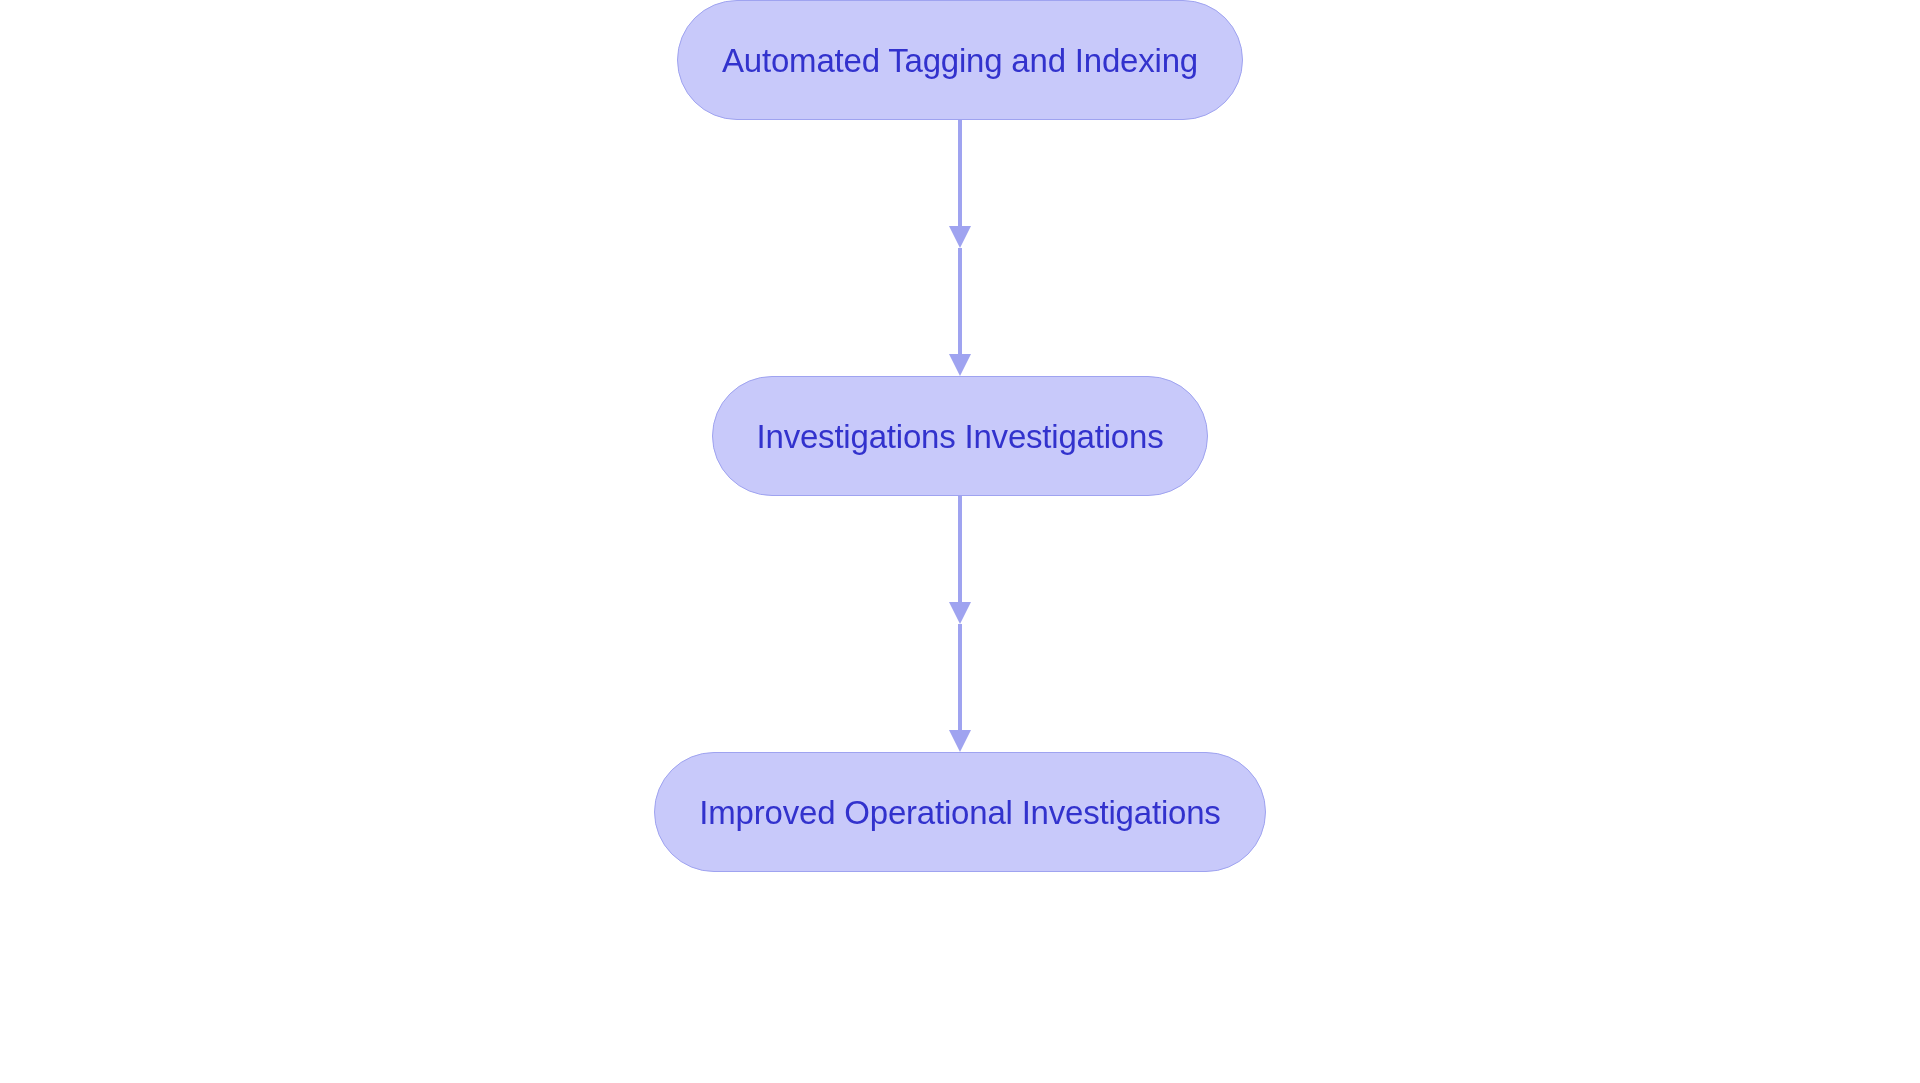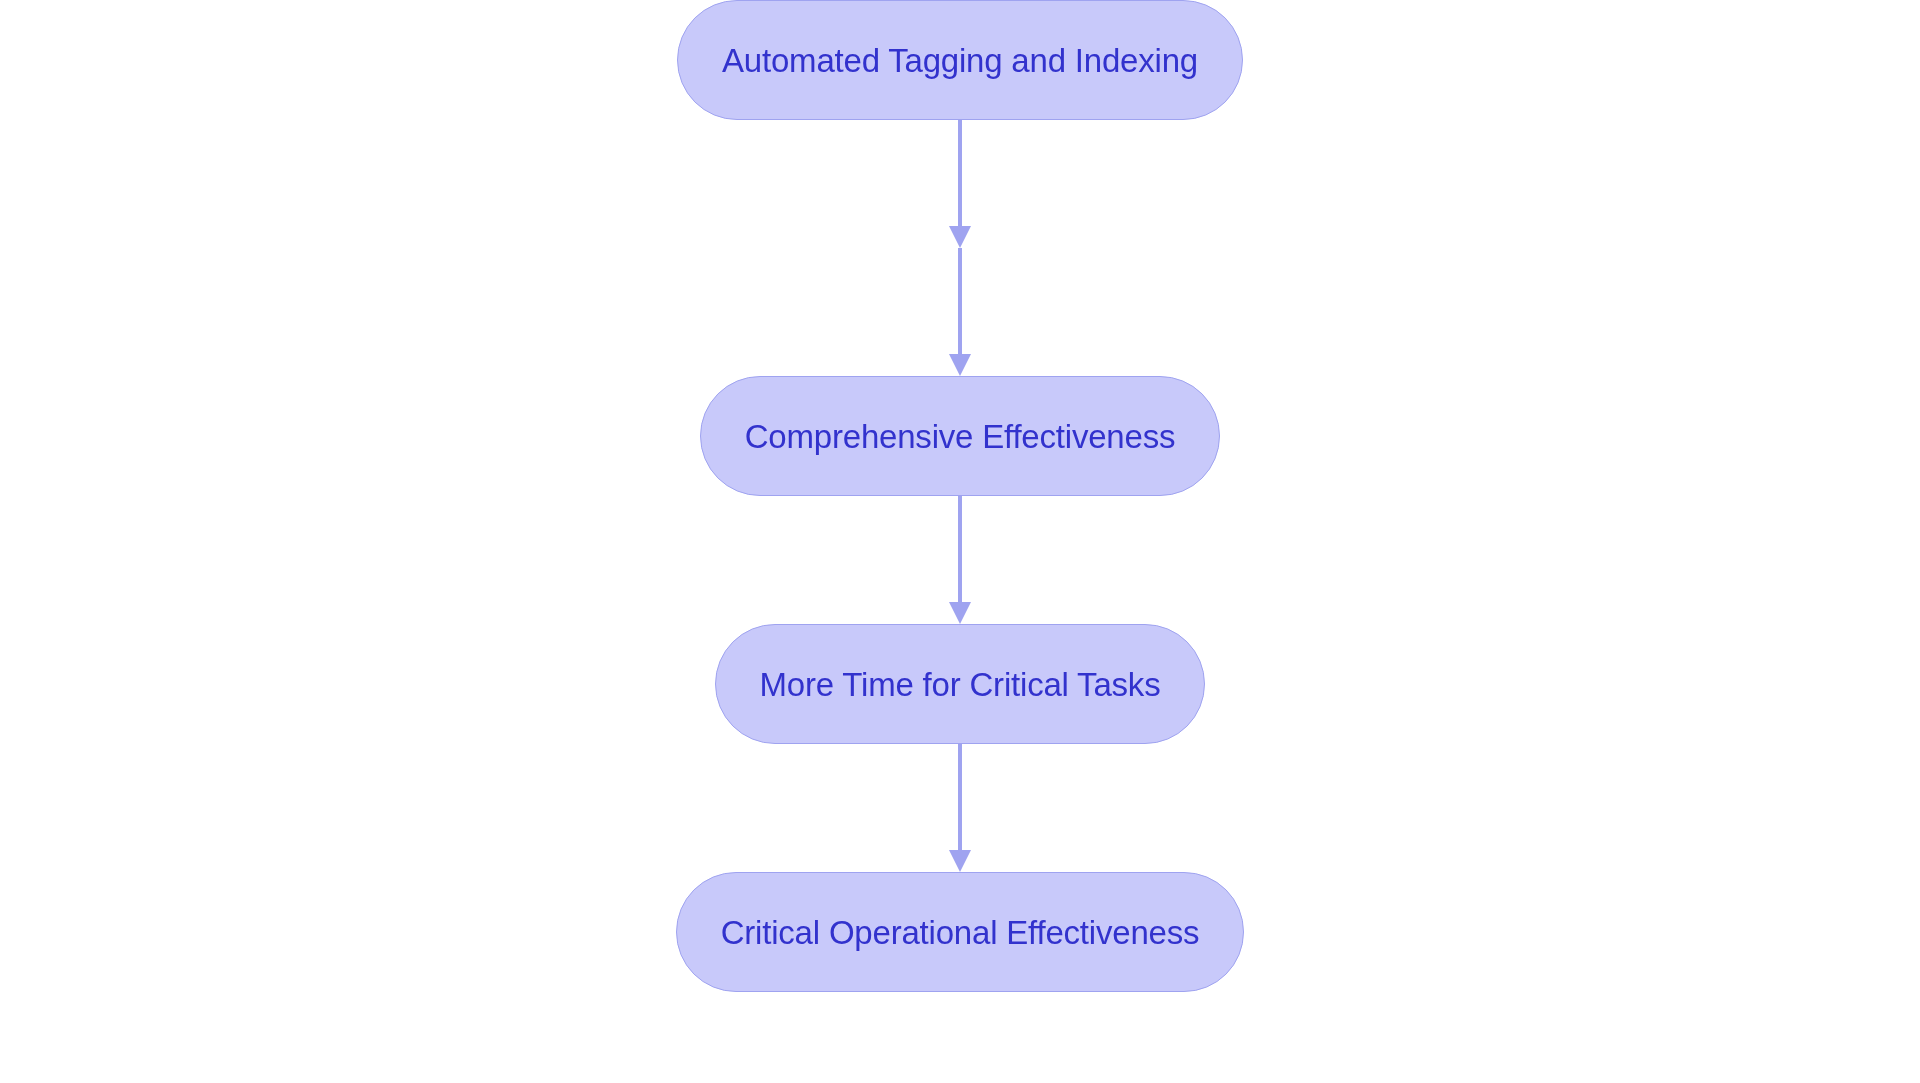"Comprehensive Effectiveness" span.node-label { text: Comprehensive Effectiveness -> Investigations Investigations }
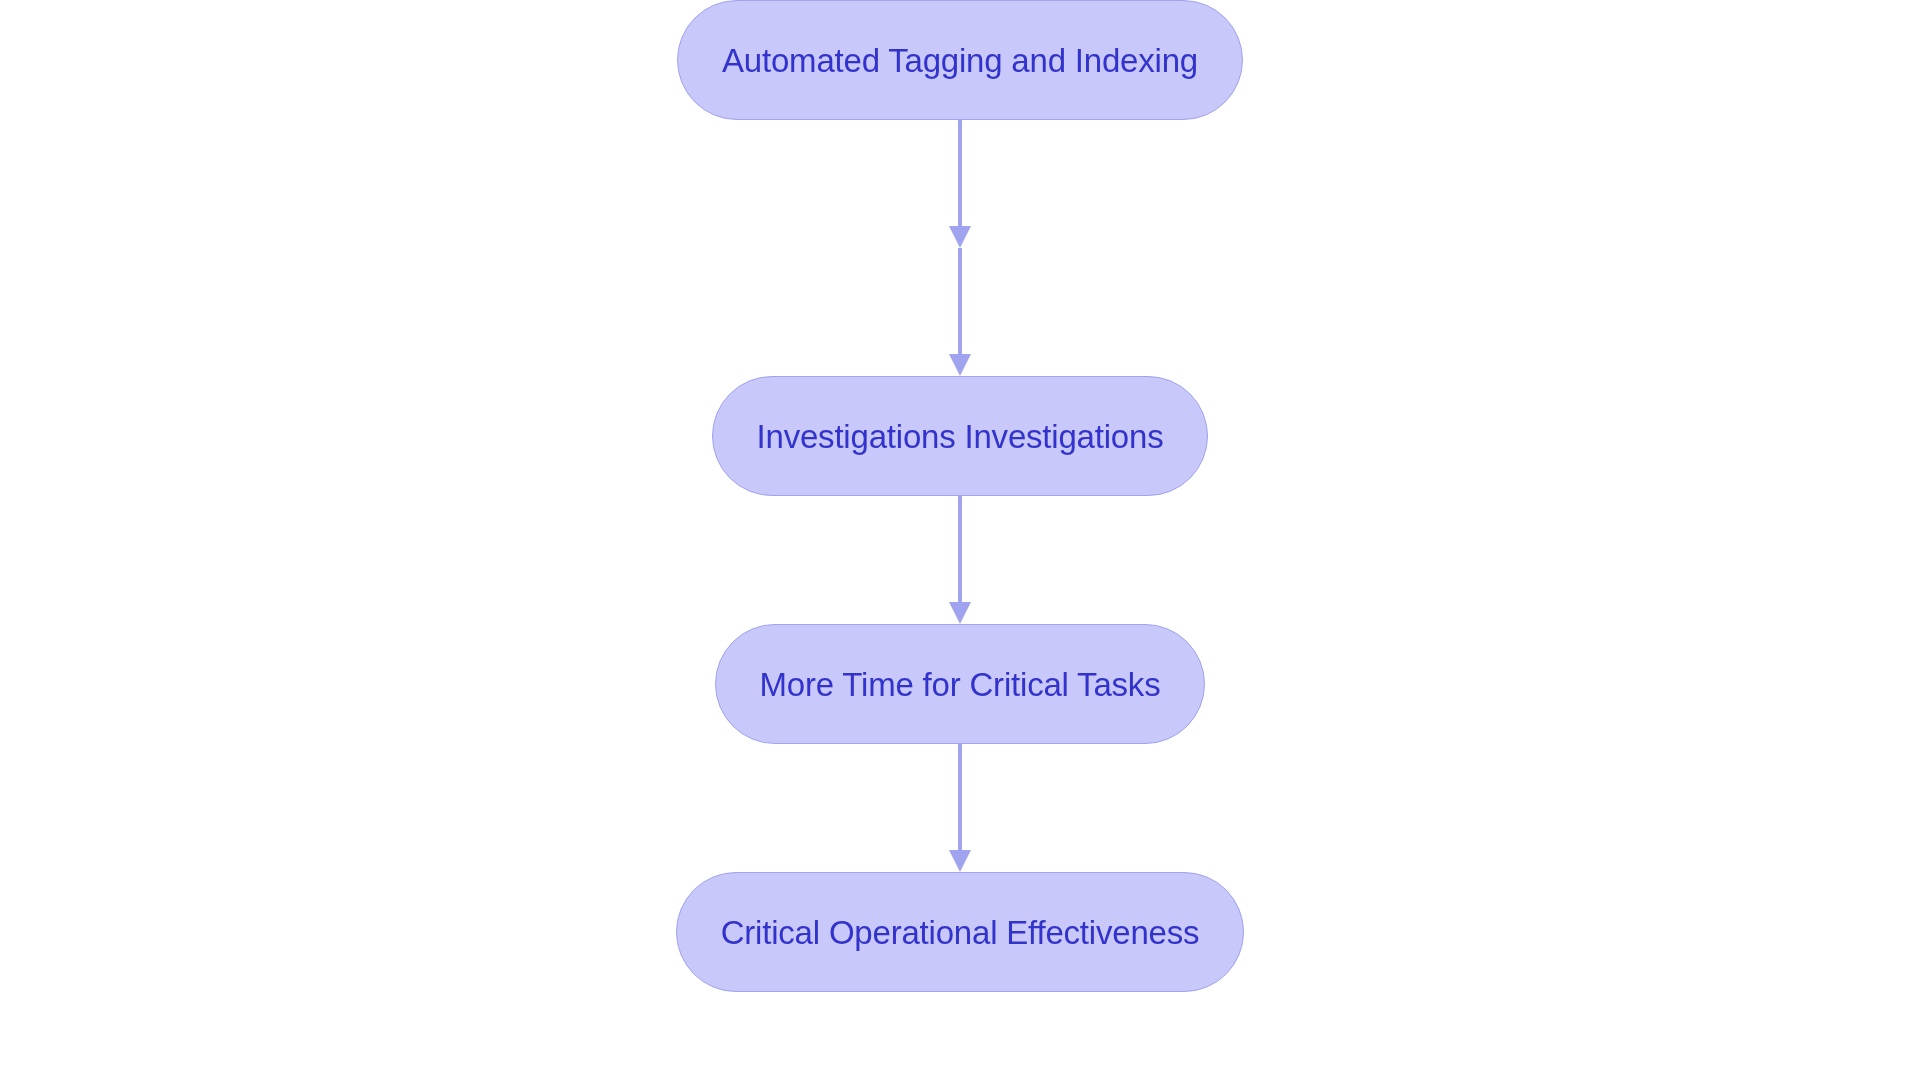"More Time for Critical Tasks" div.node { html: <div> <span>More Time for Critical Tasks</span> </div> -> none }
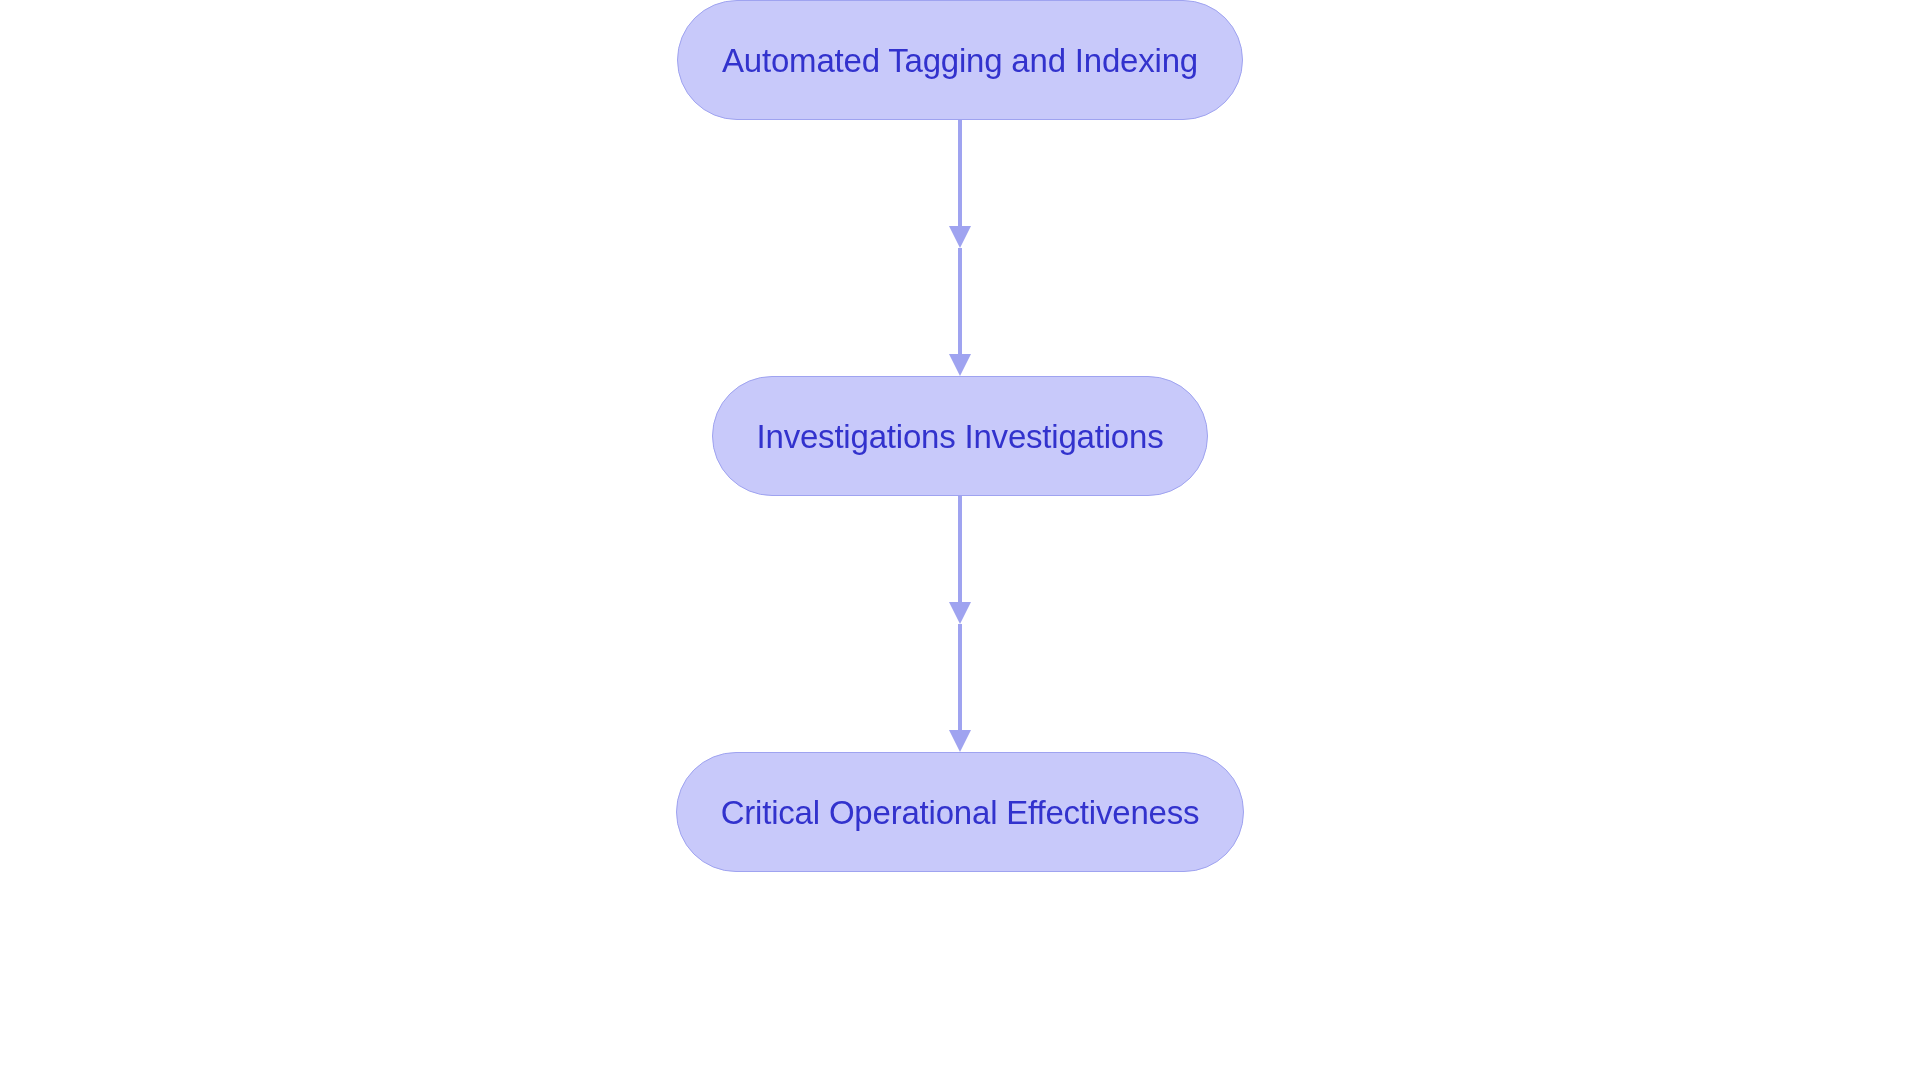"Critical Operational Effectiveness" span.node-label { text: Critical Operational Effectiveness -> Improved Operational Investigations }
